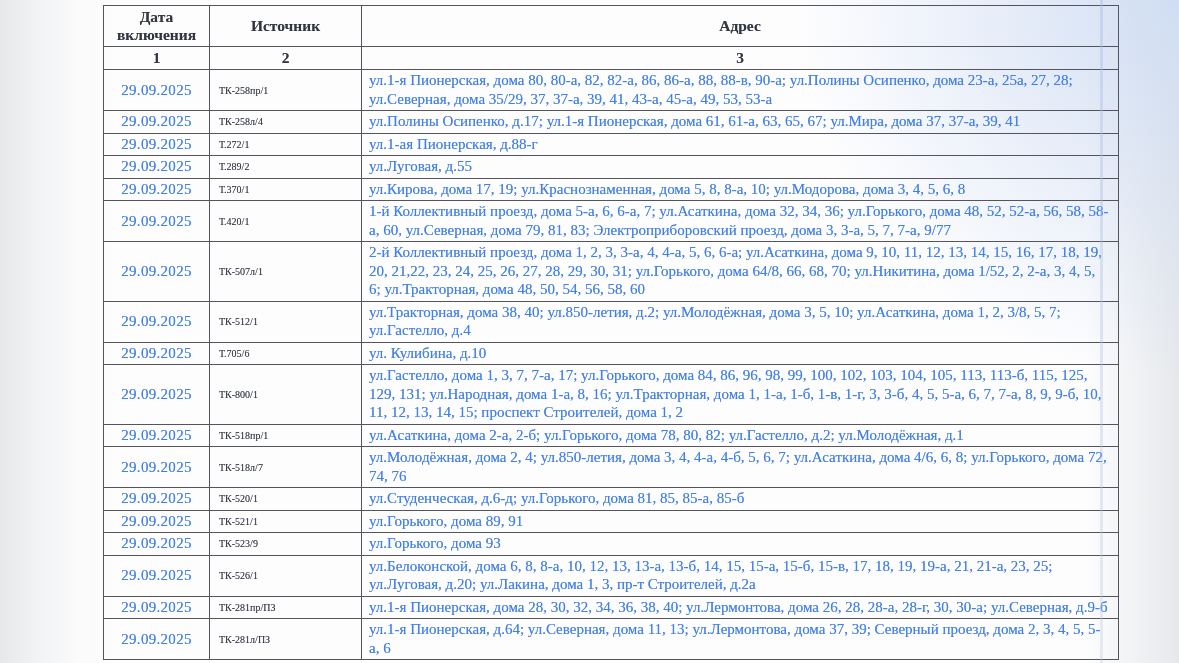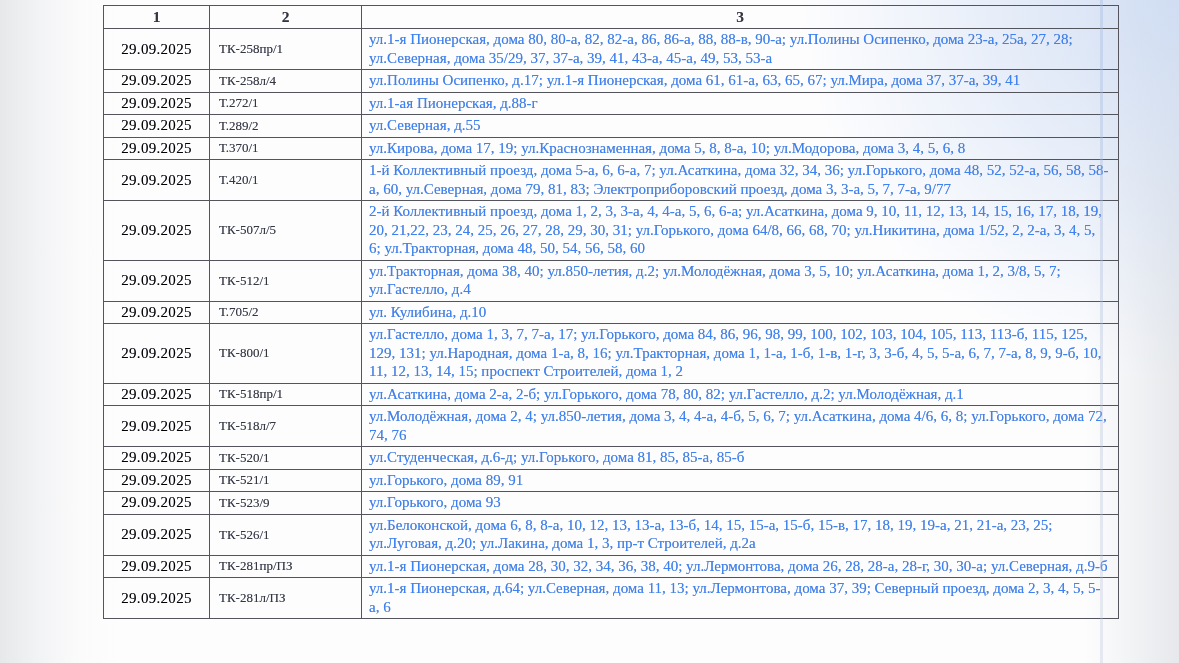"Дата включения" tr { html: none -> <tr> <th>Дата включения</th> <th>Источник</th> <th>Адрес</th> </tr> }
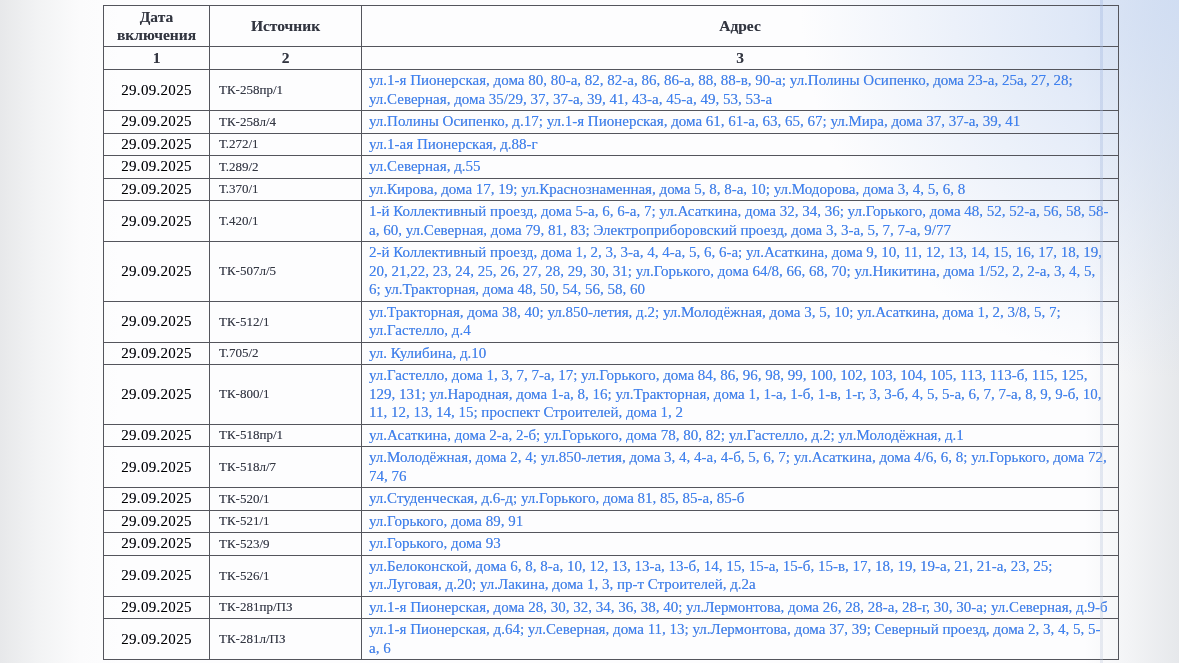"29.09.2025" td.c-date { color: #000000 -> #3b82f6 }
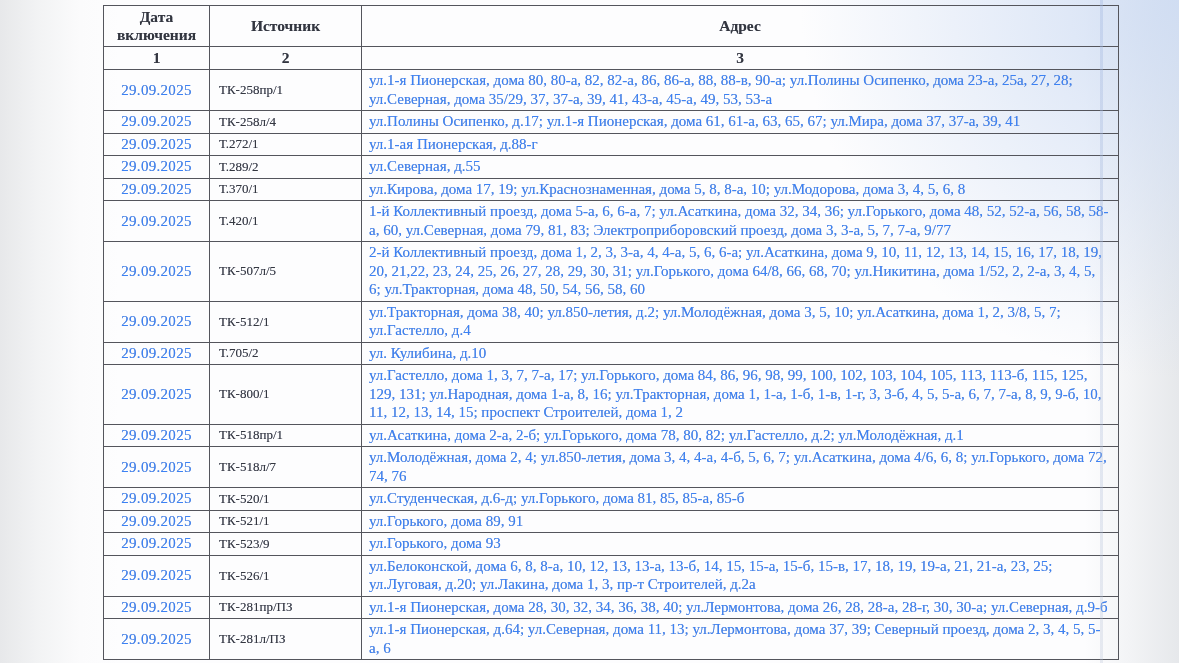"ТК-258пр/1" td.c-src { font-size: 13px -> 10px }
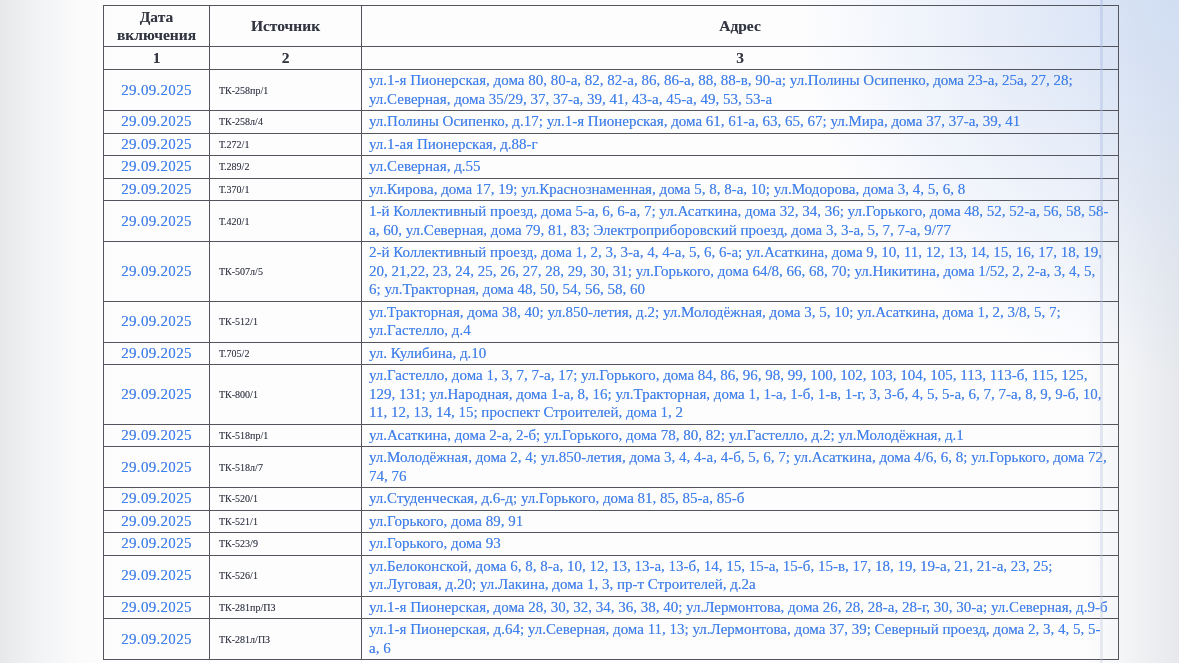"ул.Северная, д.55" td.c-addr { text: ул.Северная -> ул.Луговая }
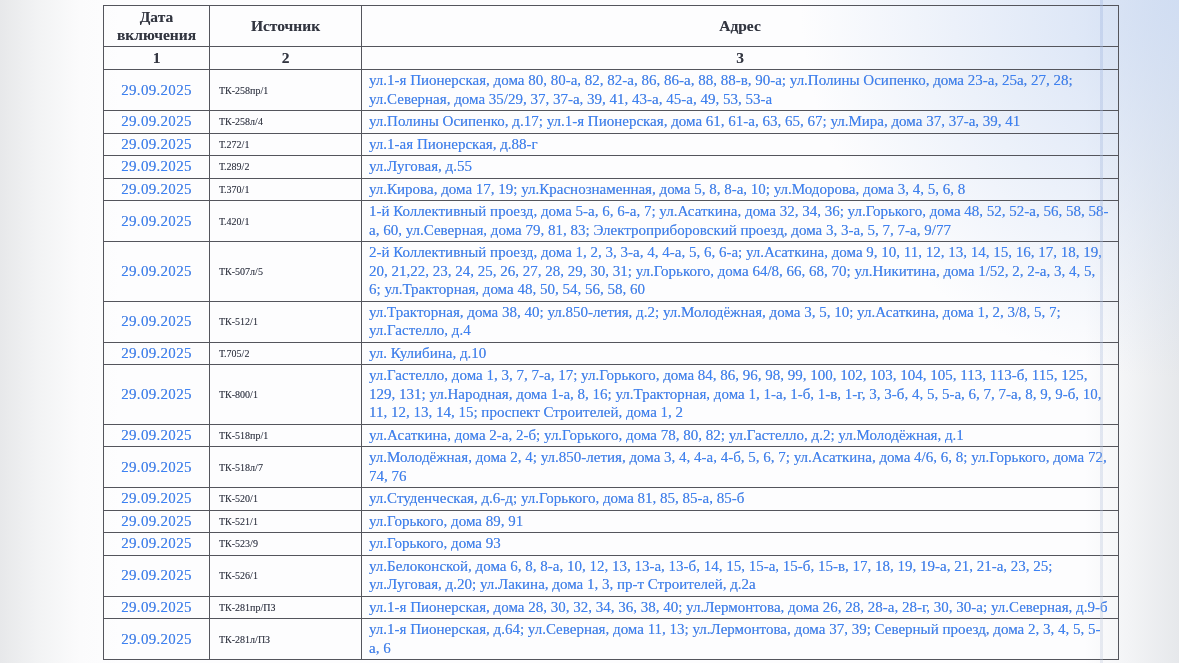"ТК-507л/5" td.c-src { text: ТК-507л/5 -> ТК-507л/1 }
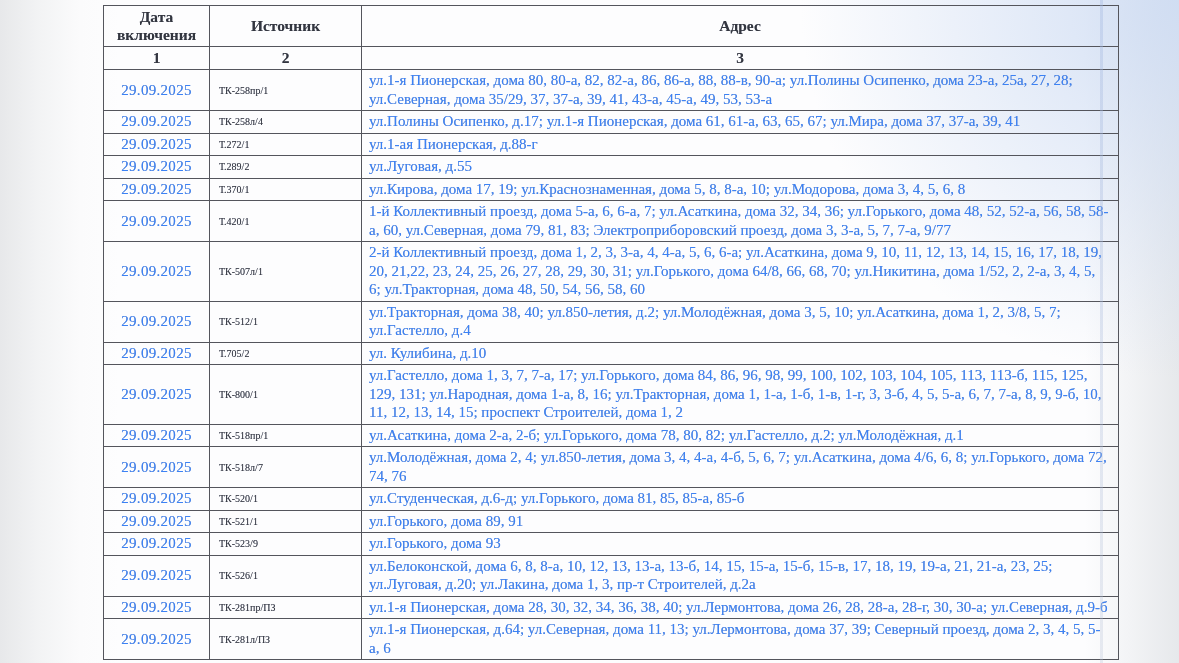"Т.705/2" td.c-src { text: Т.705/2 -> Т.705/6 }
